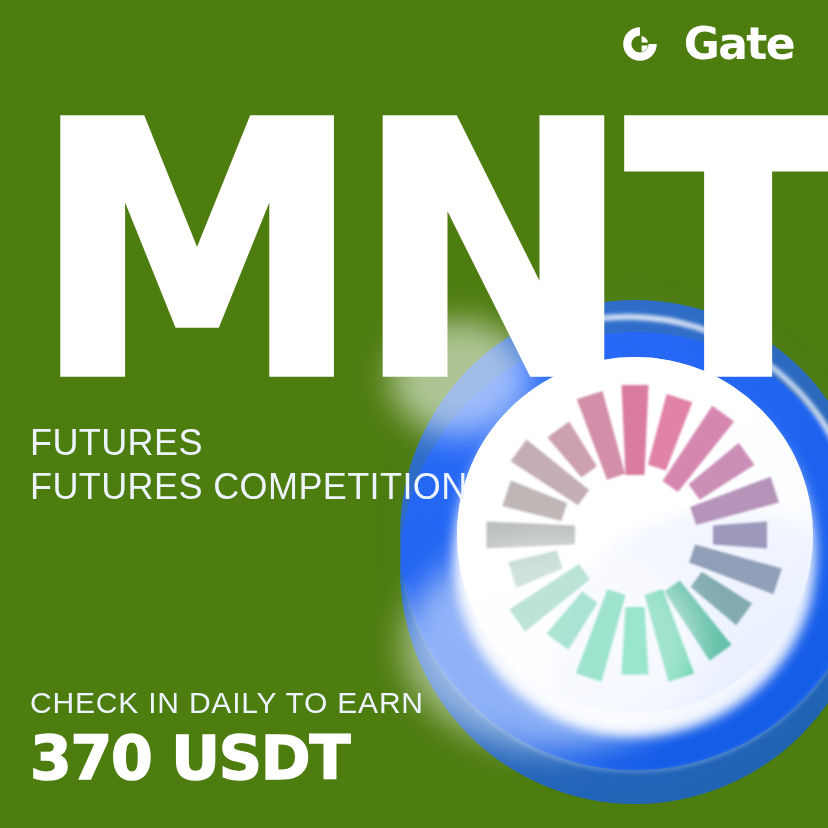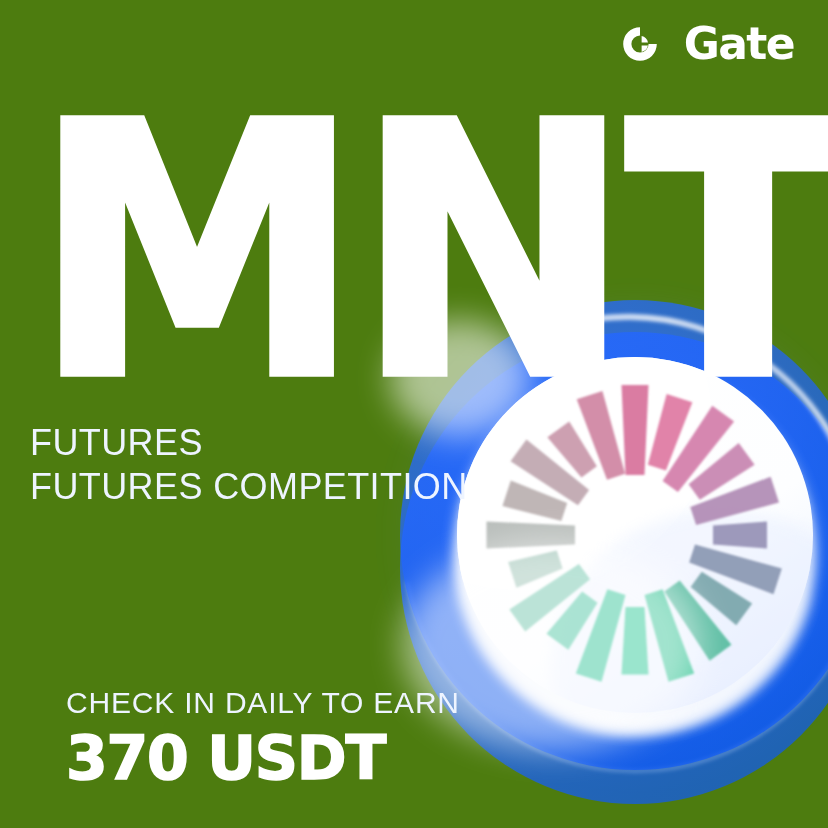"CHECK IN DAILY TO EARN" #bottom { margin-left: 36px -> none }
